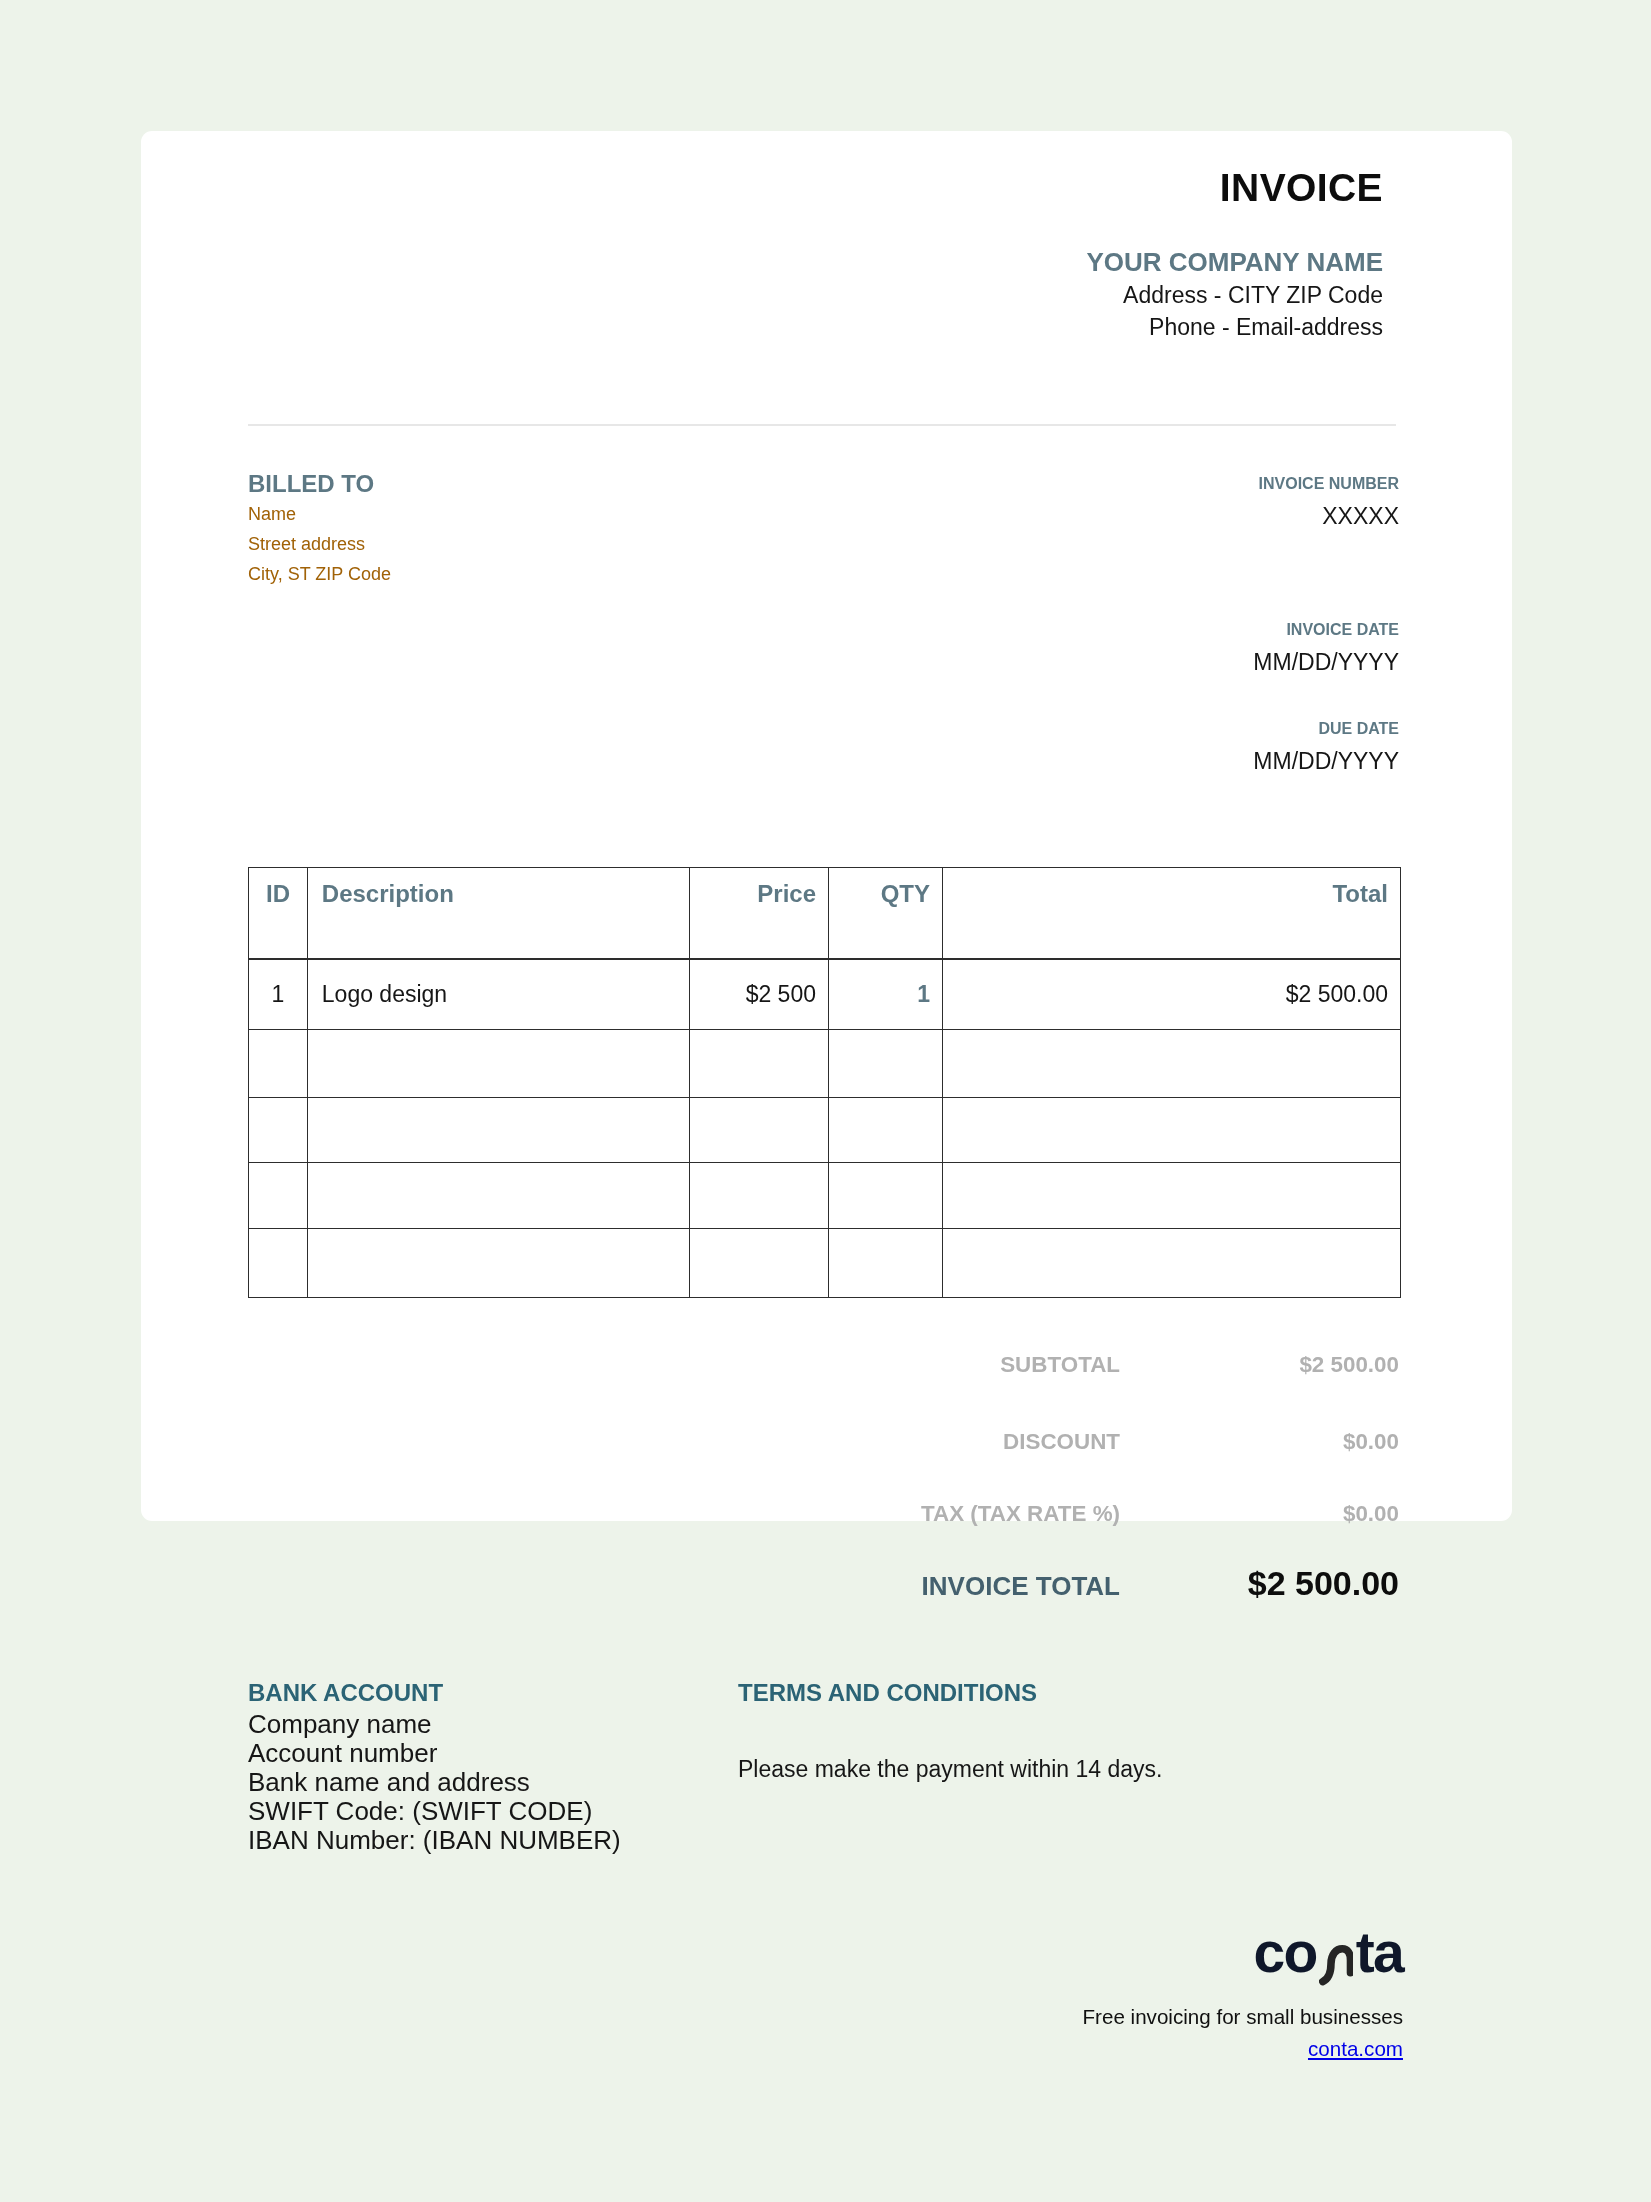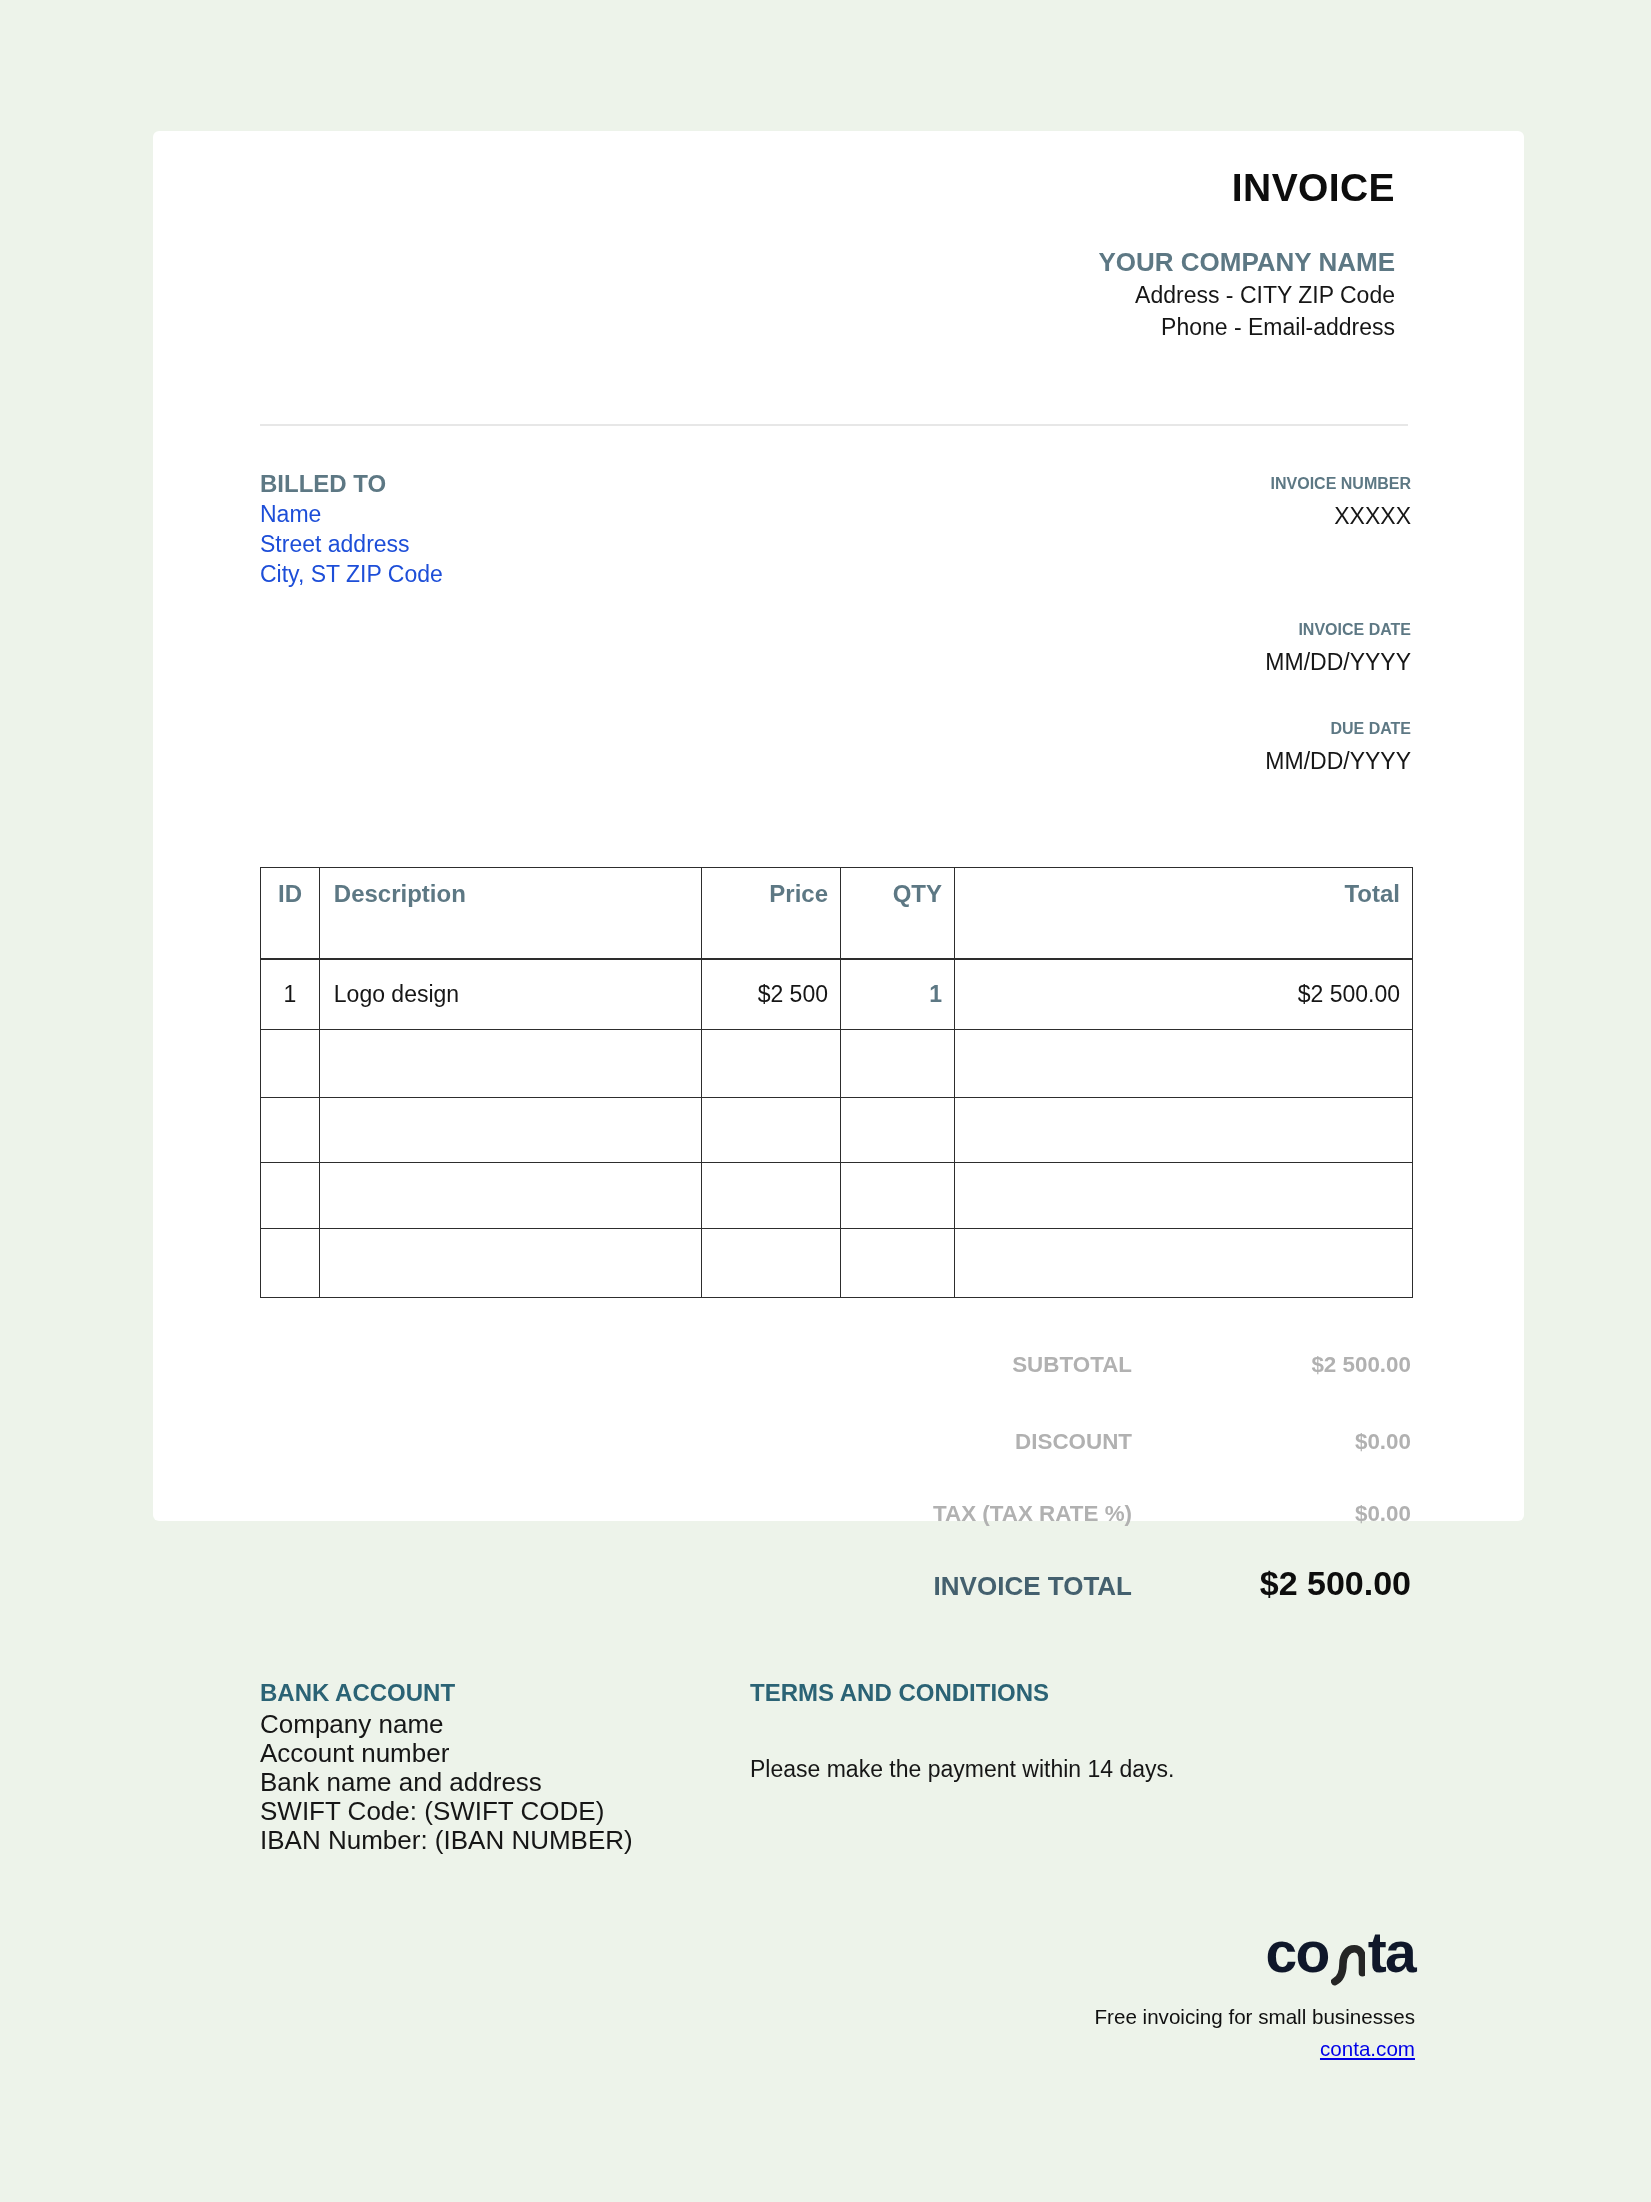"INVOICE" .card { border-radius: 6px -> 11px; left: 153px -> 141px }
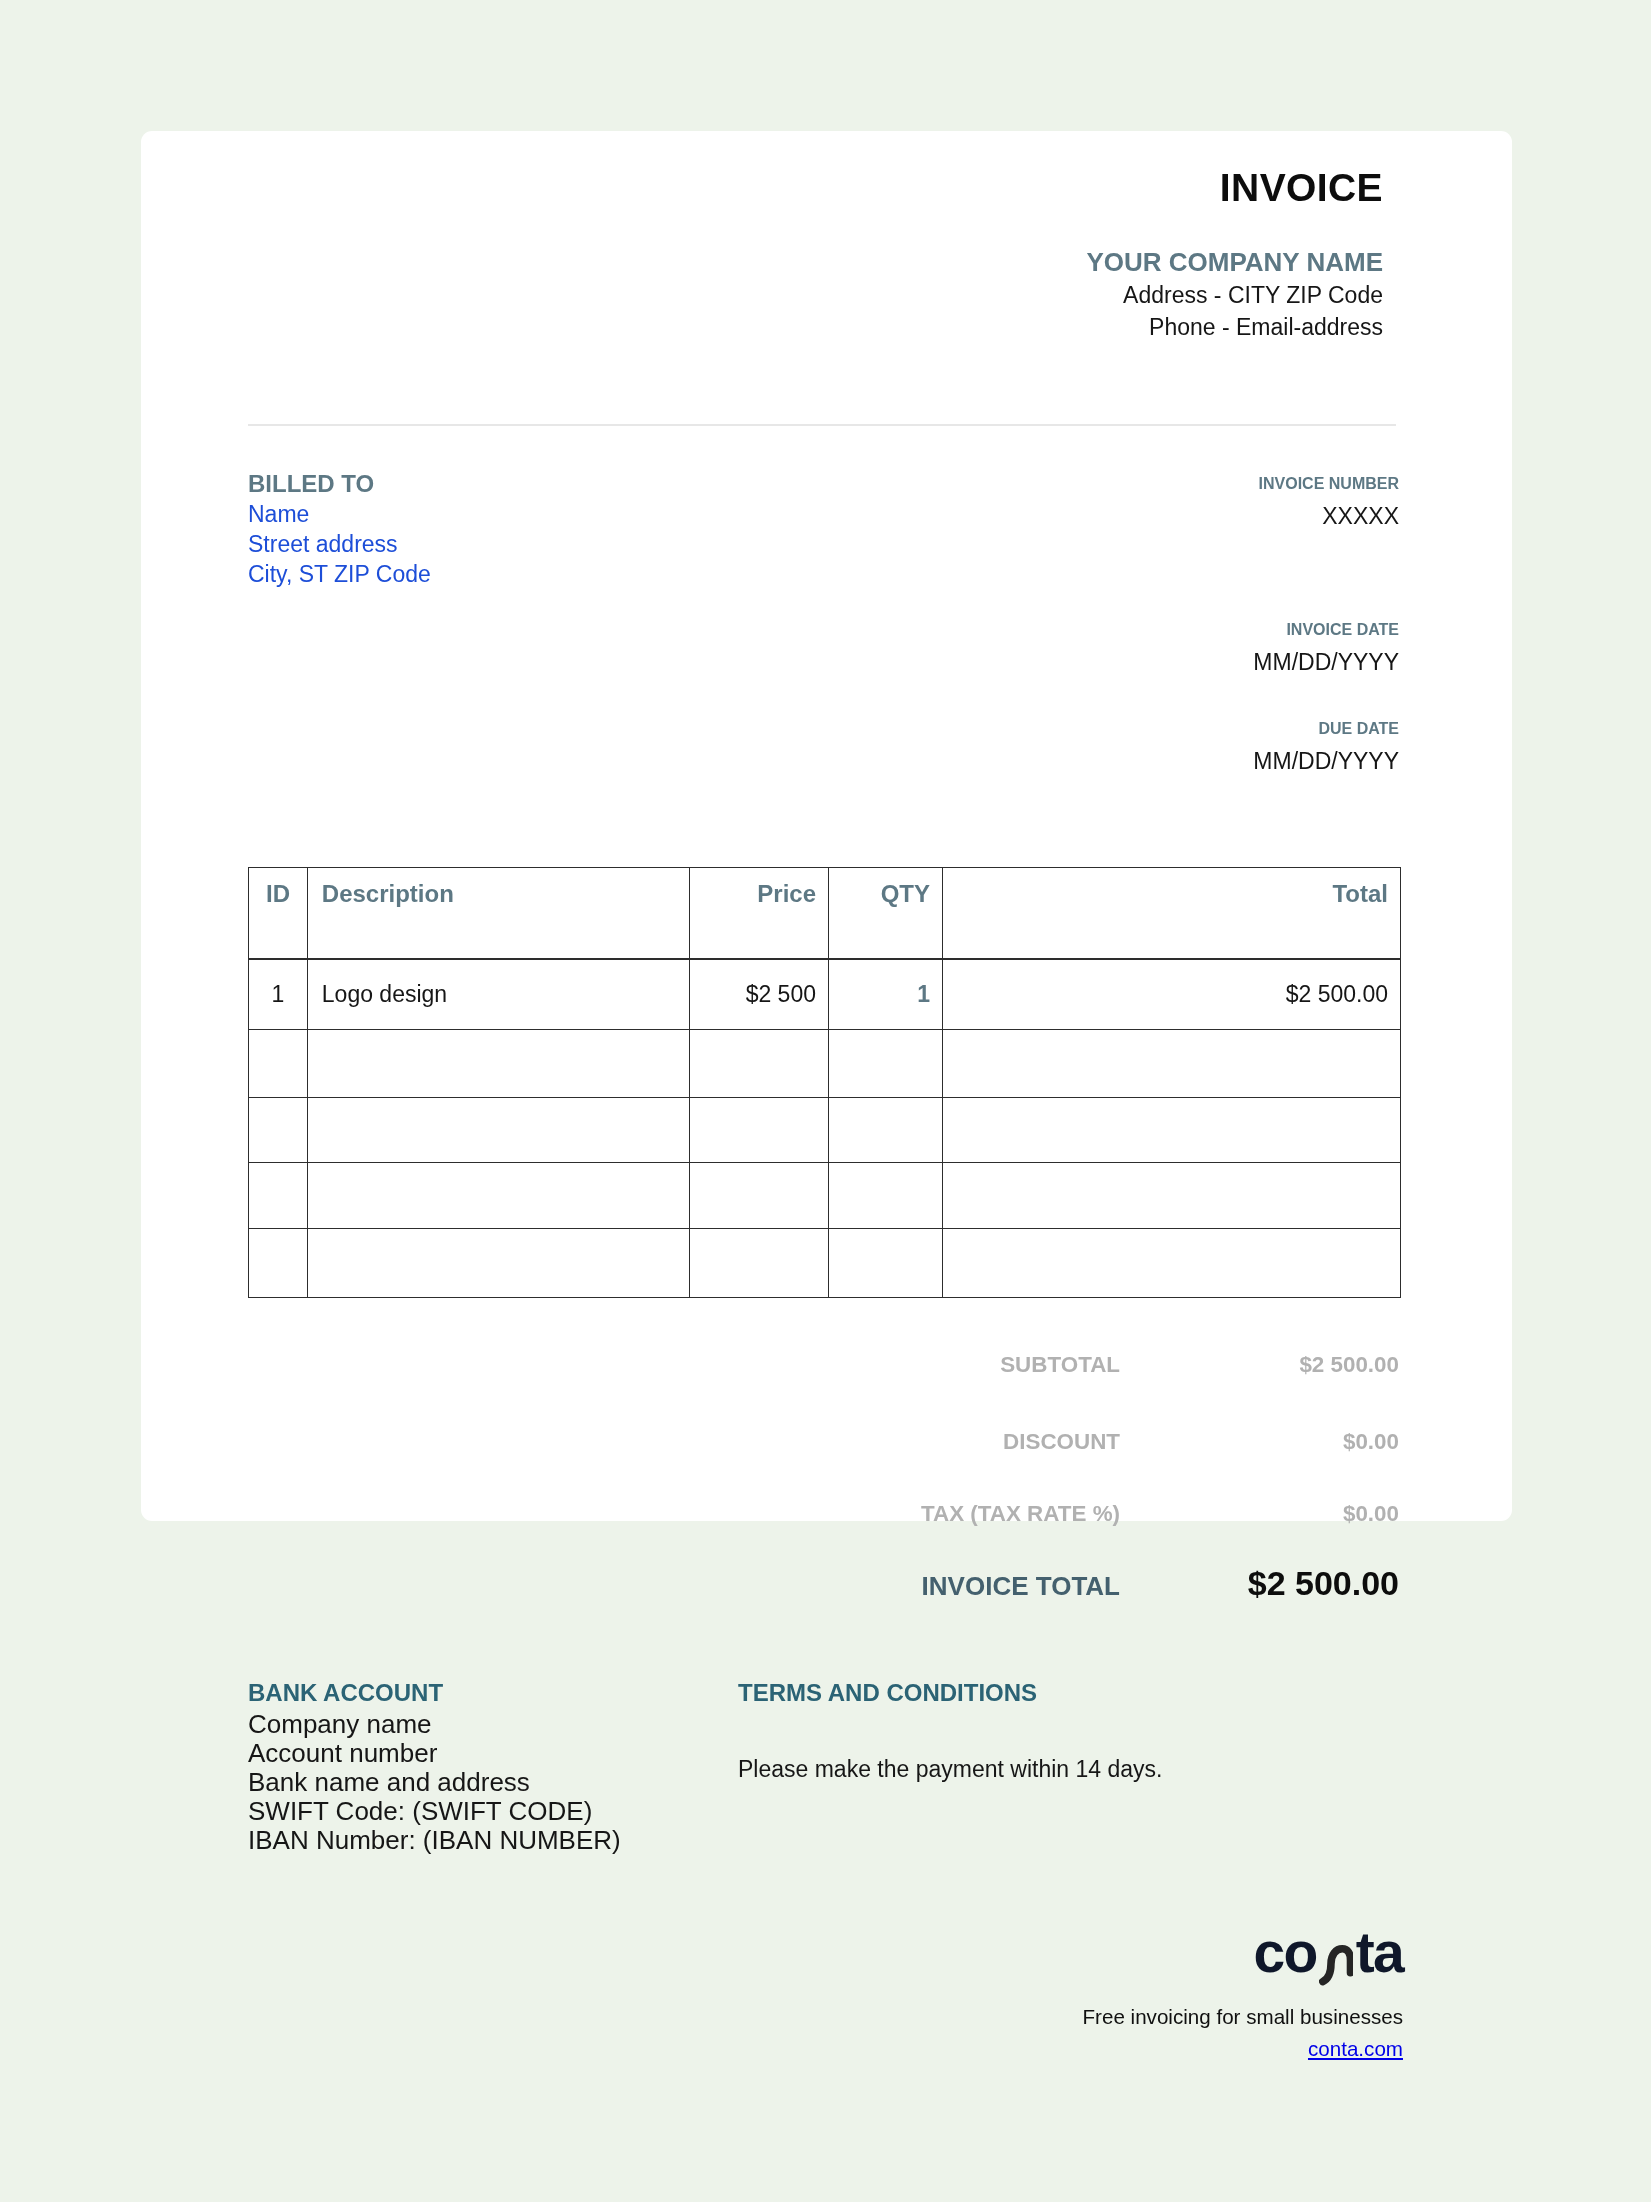"Name" .plain-line { color: #1d4ed8 -> #a16207; font-size: 23px -> 18px }
